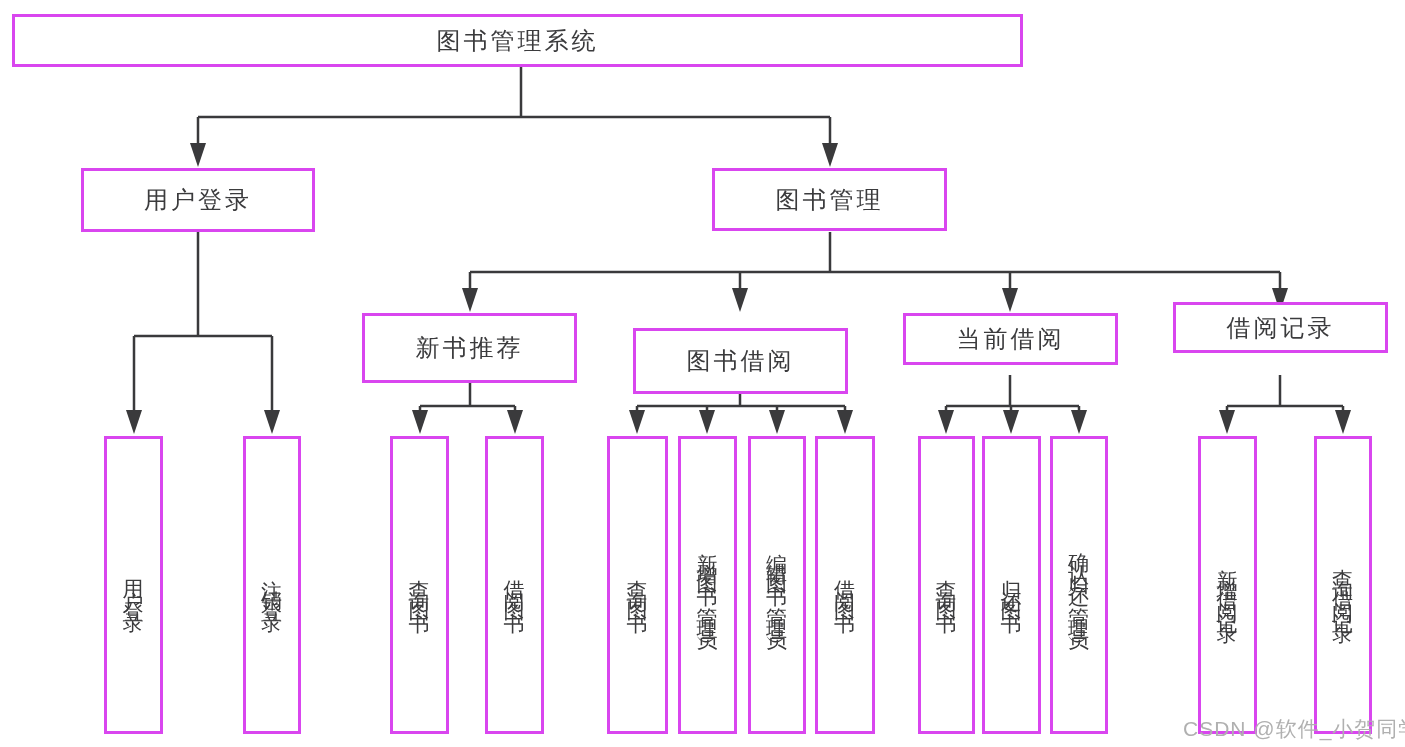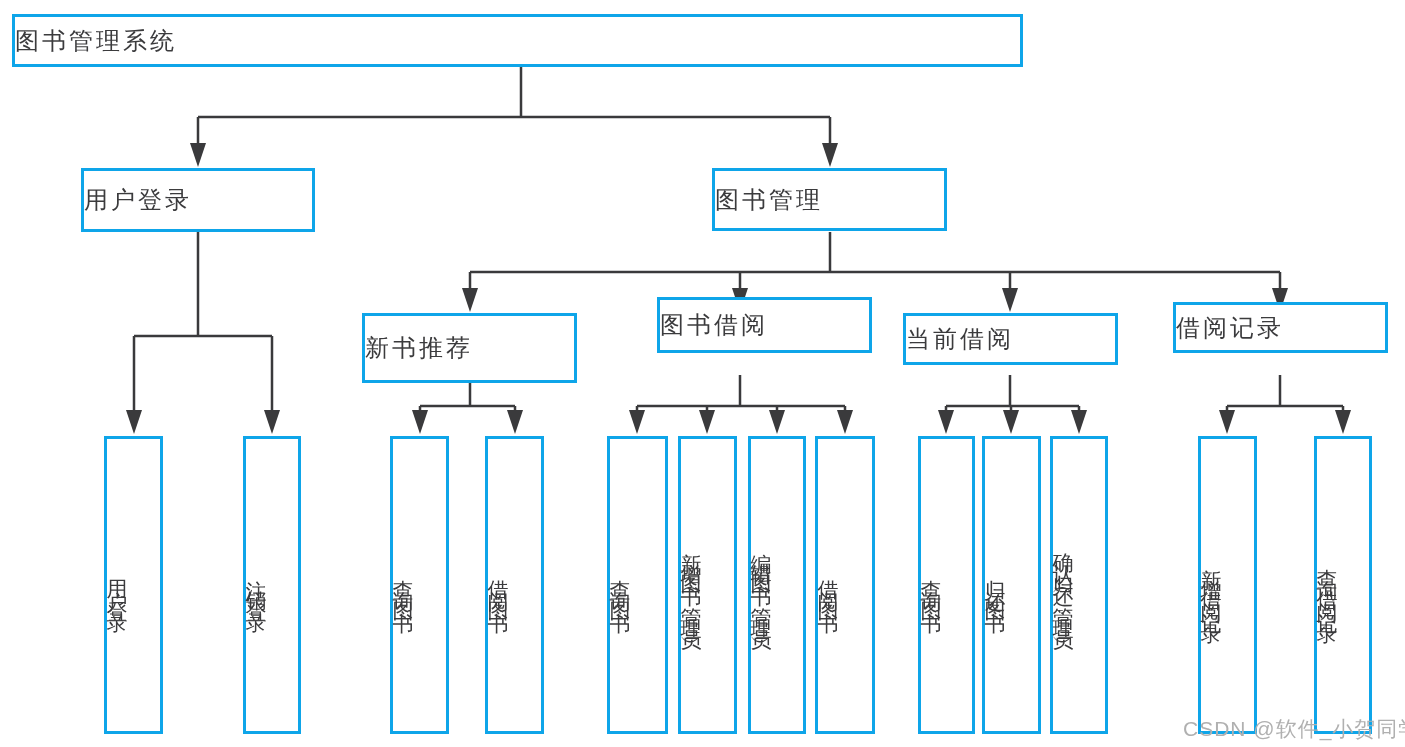"图书管理系统" .node { border: 3px solid #0ea5e9 -> 3px solid #d946ef; justify-content: none -> center }
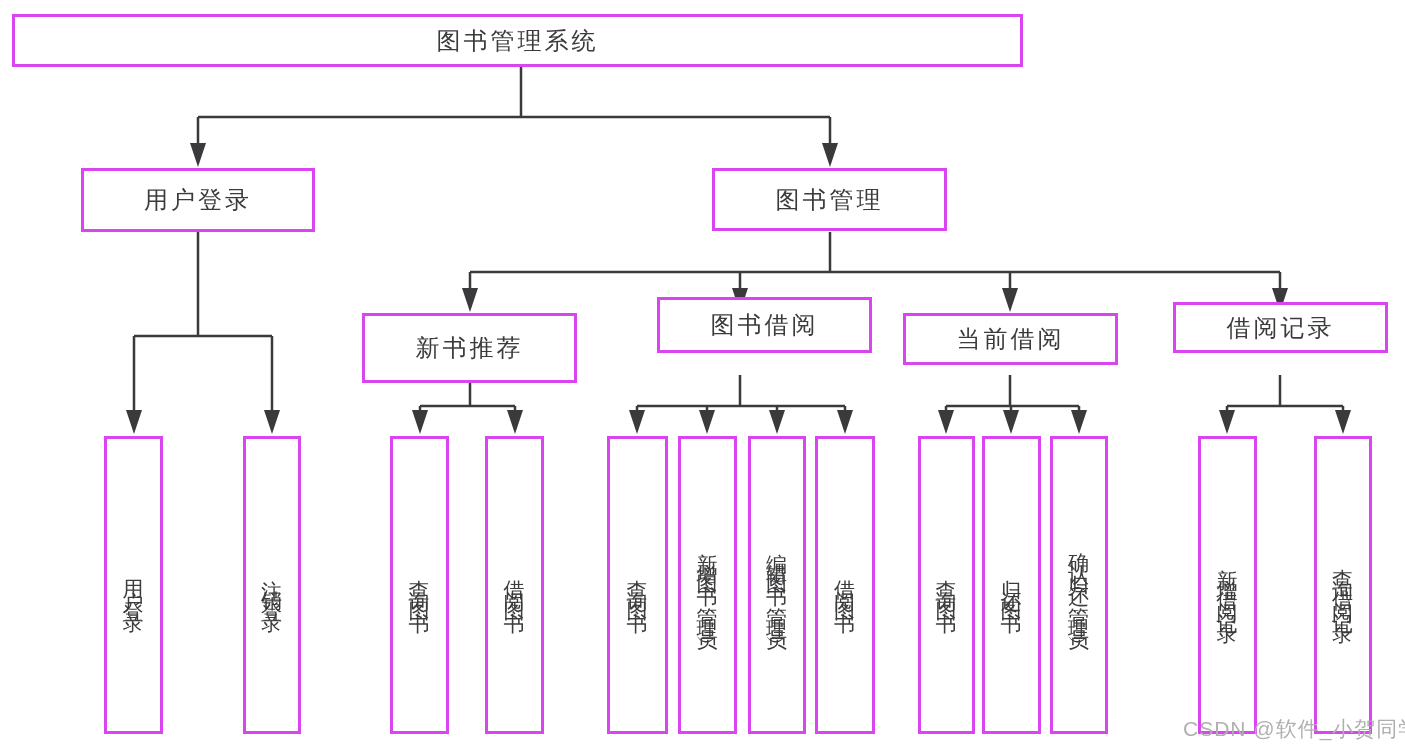"图书借阅" div.node { height: 56px -> 66px; margin-left: 24px -> none; top: 297px -> 328px }
